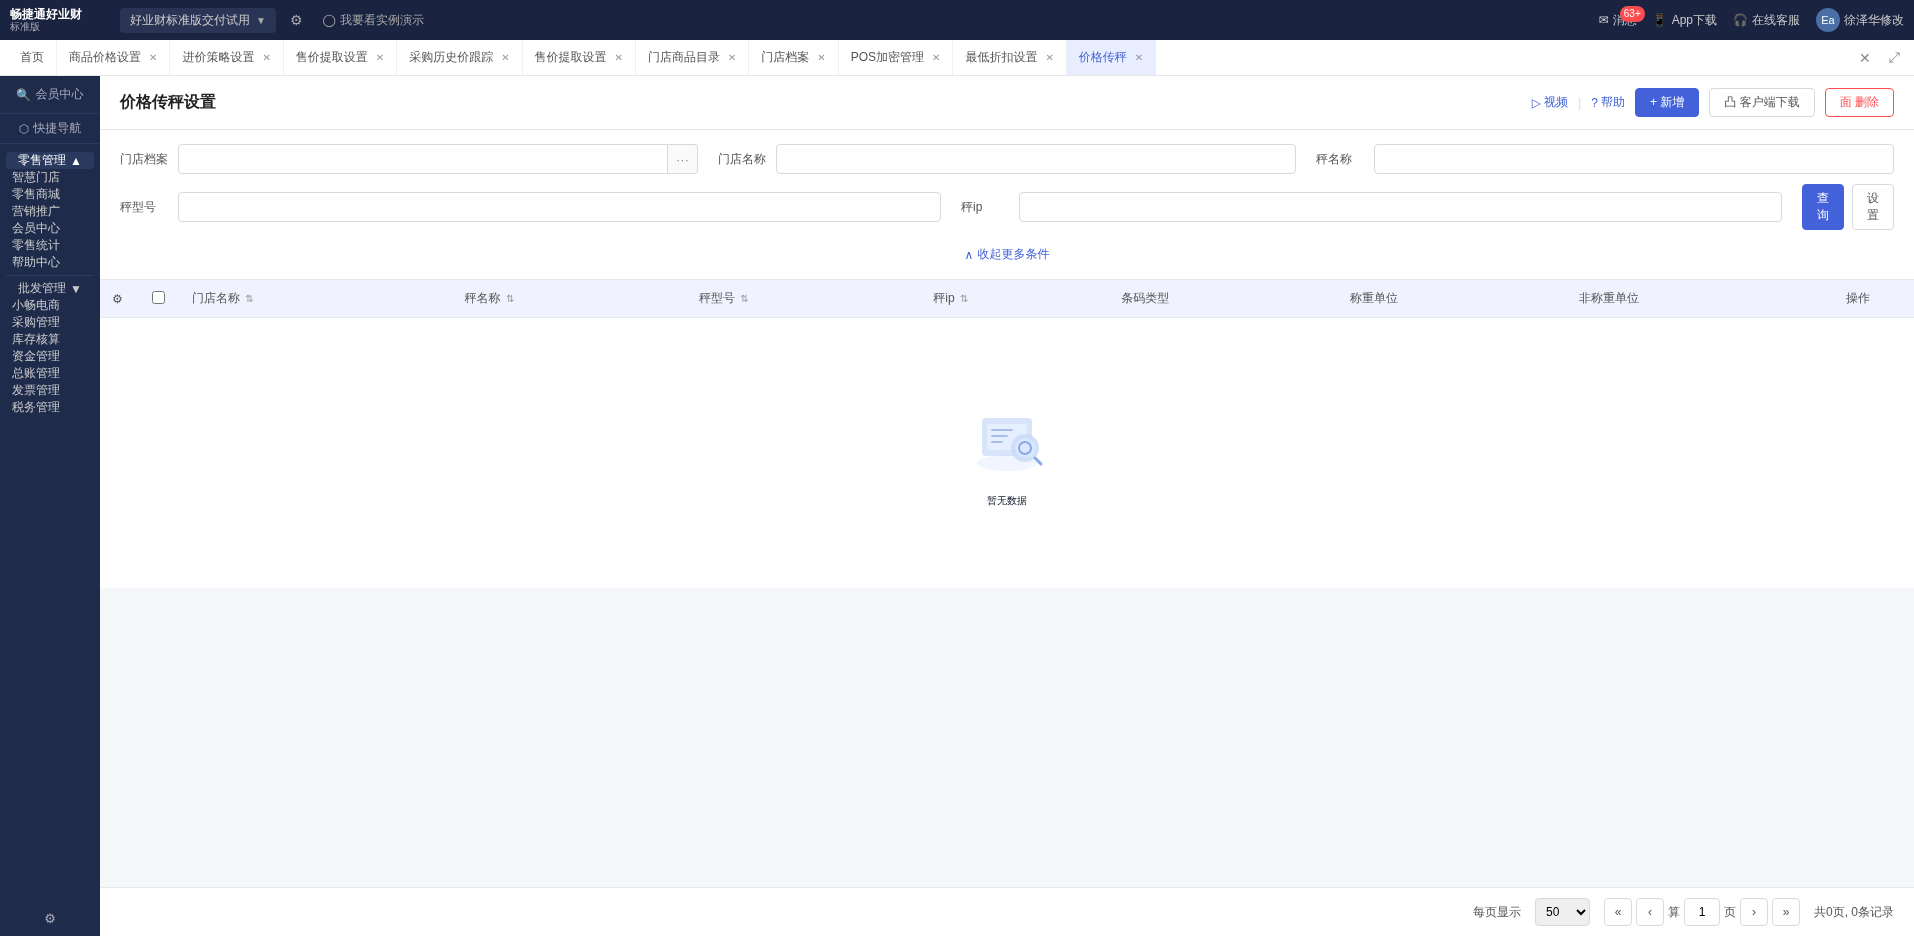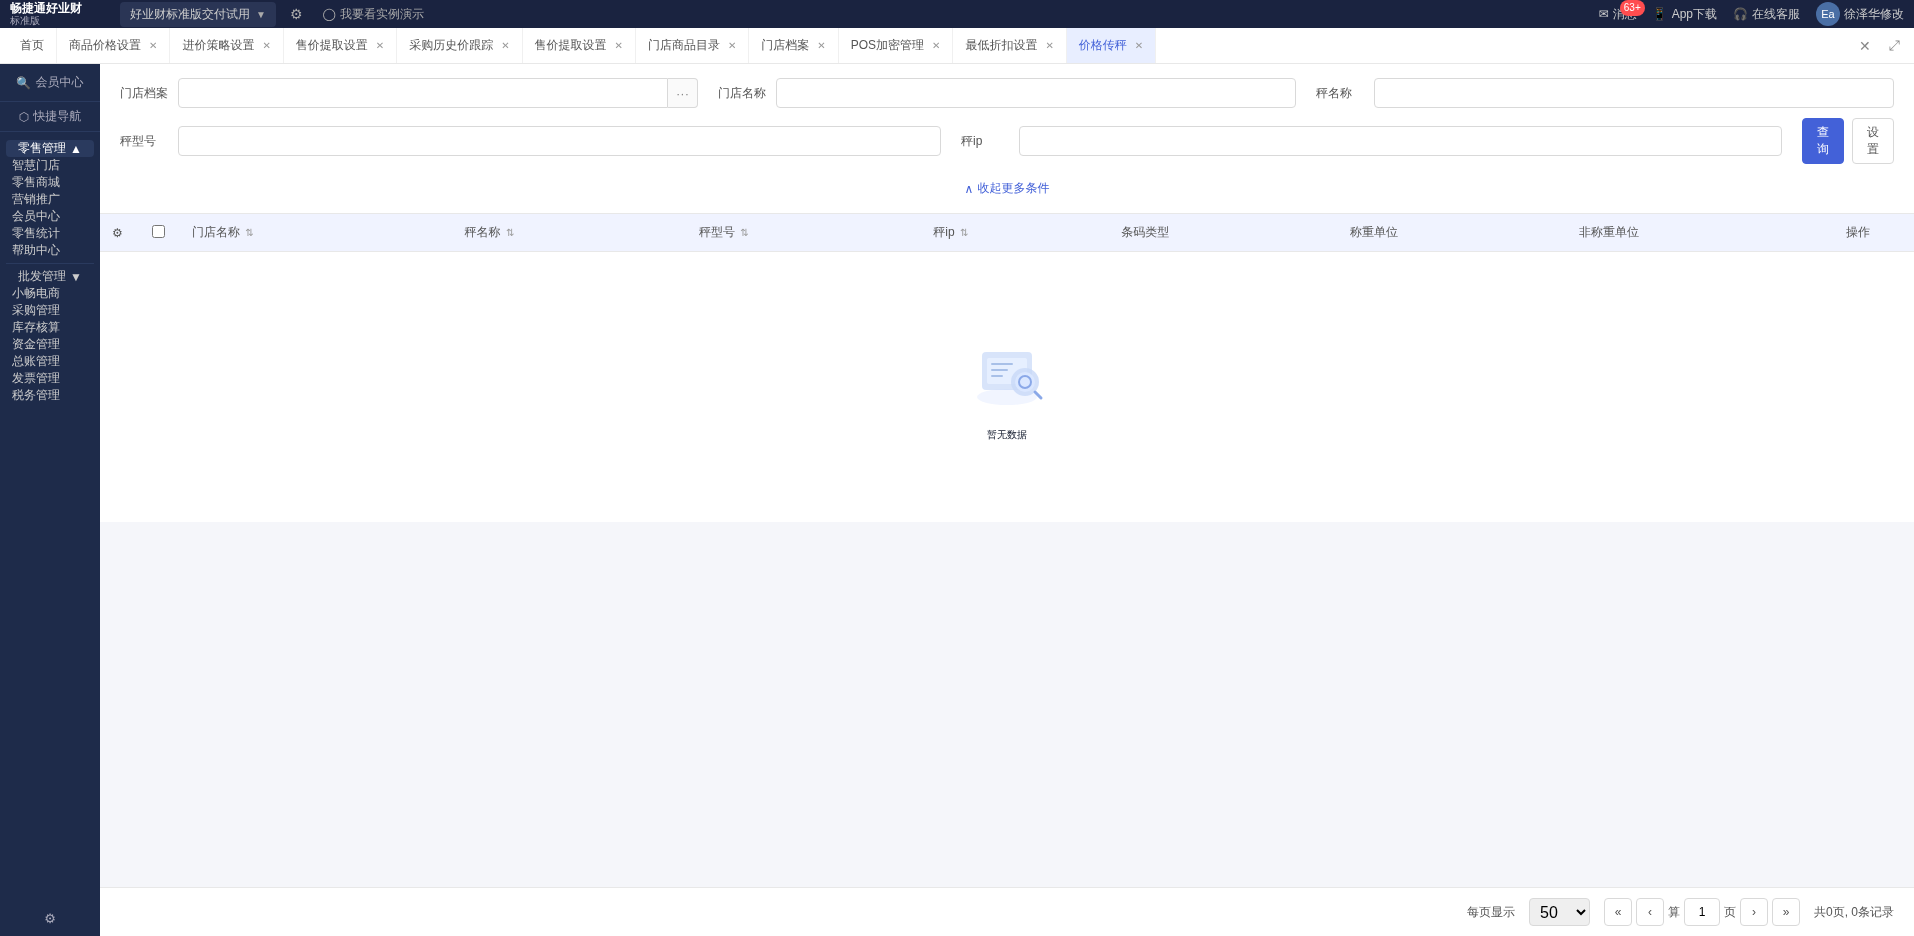"畅捷通好业财" .top-bar { height: 28px -> 40px }
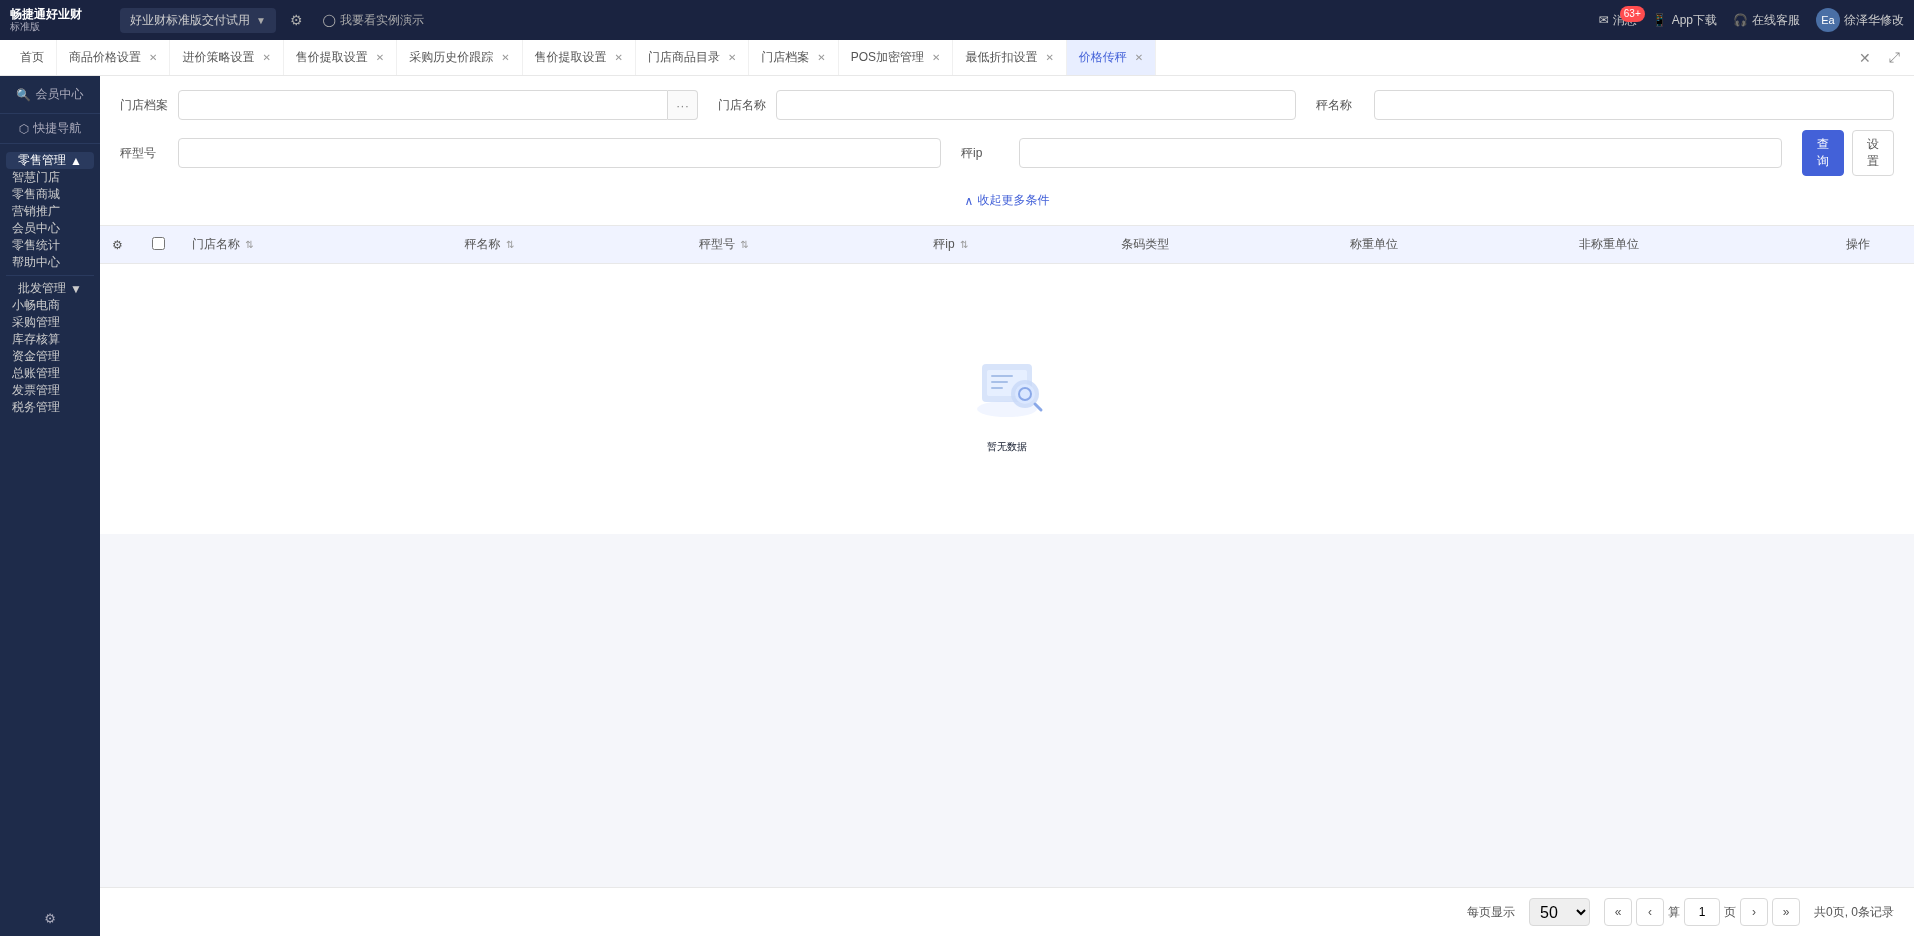"价格传秤设置" div.page-header { html: none -> <div> <h1>价格传秤设置</h1> <div> <div> <span>▷</span> <span>视频</span> </div> <span>|</span> <div> <span>?</span> <span>帮助</span> </div> <button> <span>+ 新增</span> </button> <button> <span>凸 客户端下载</span> </button> <button> <span>面 删除</span> </button> </div> </div> }
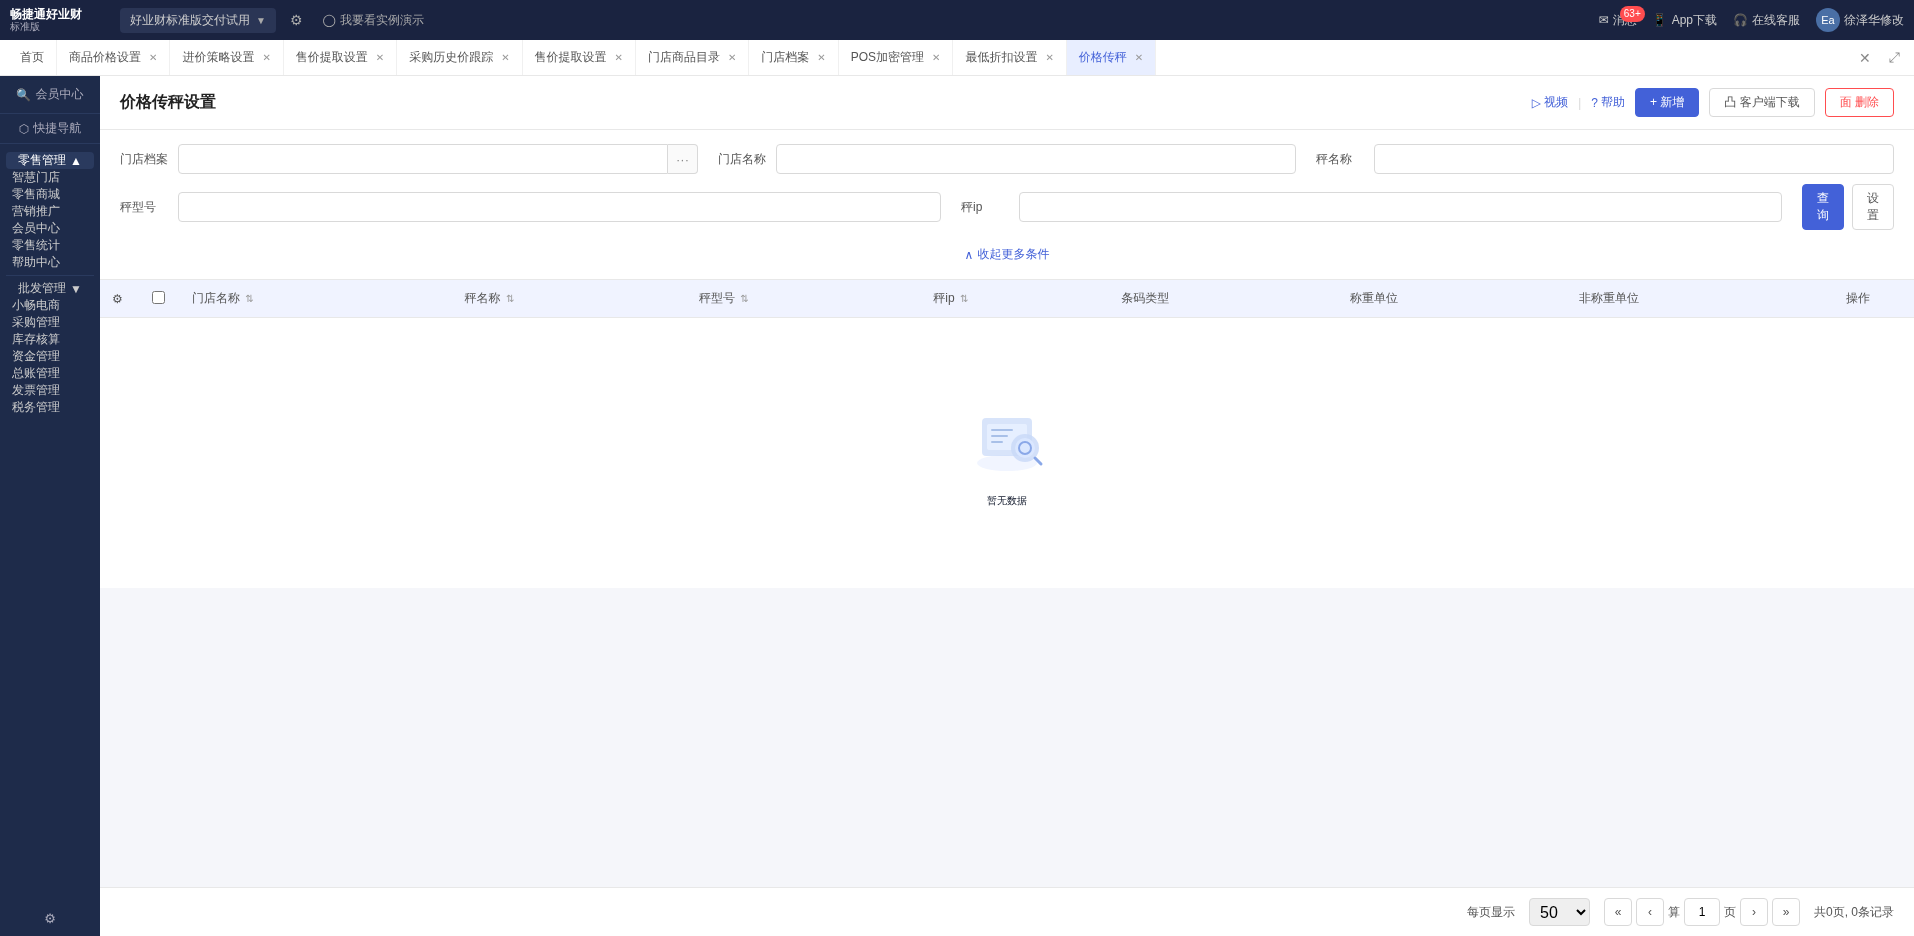"50" .pagination-select { font-size: 16px -> 12px }
